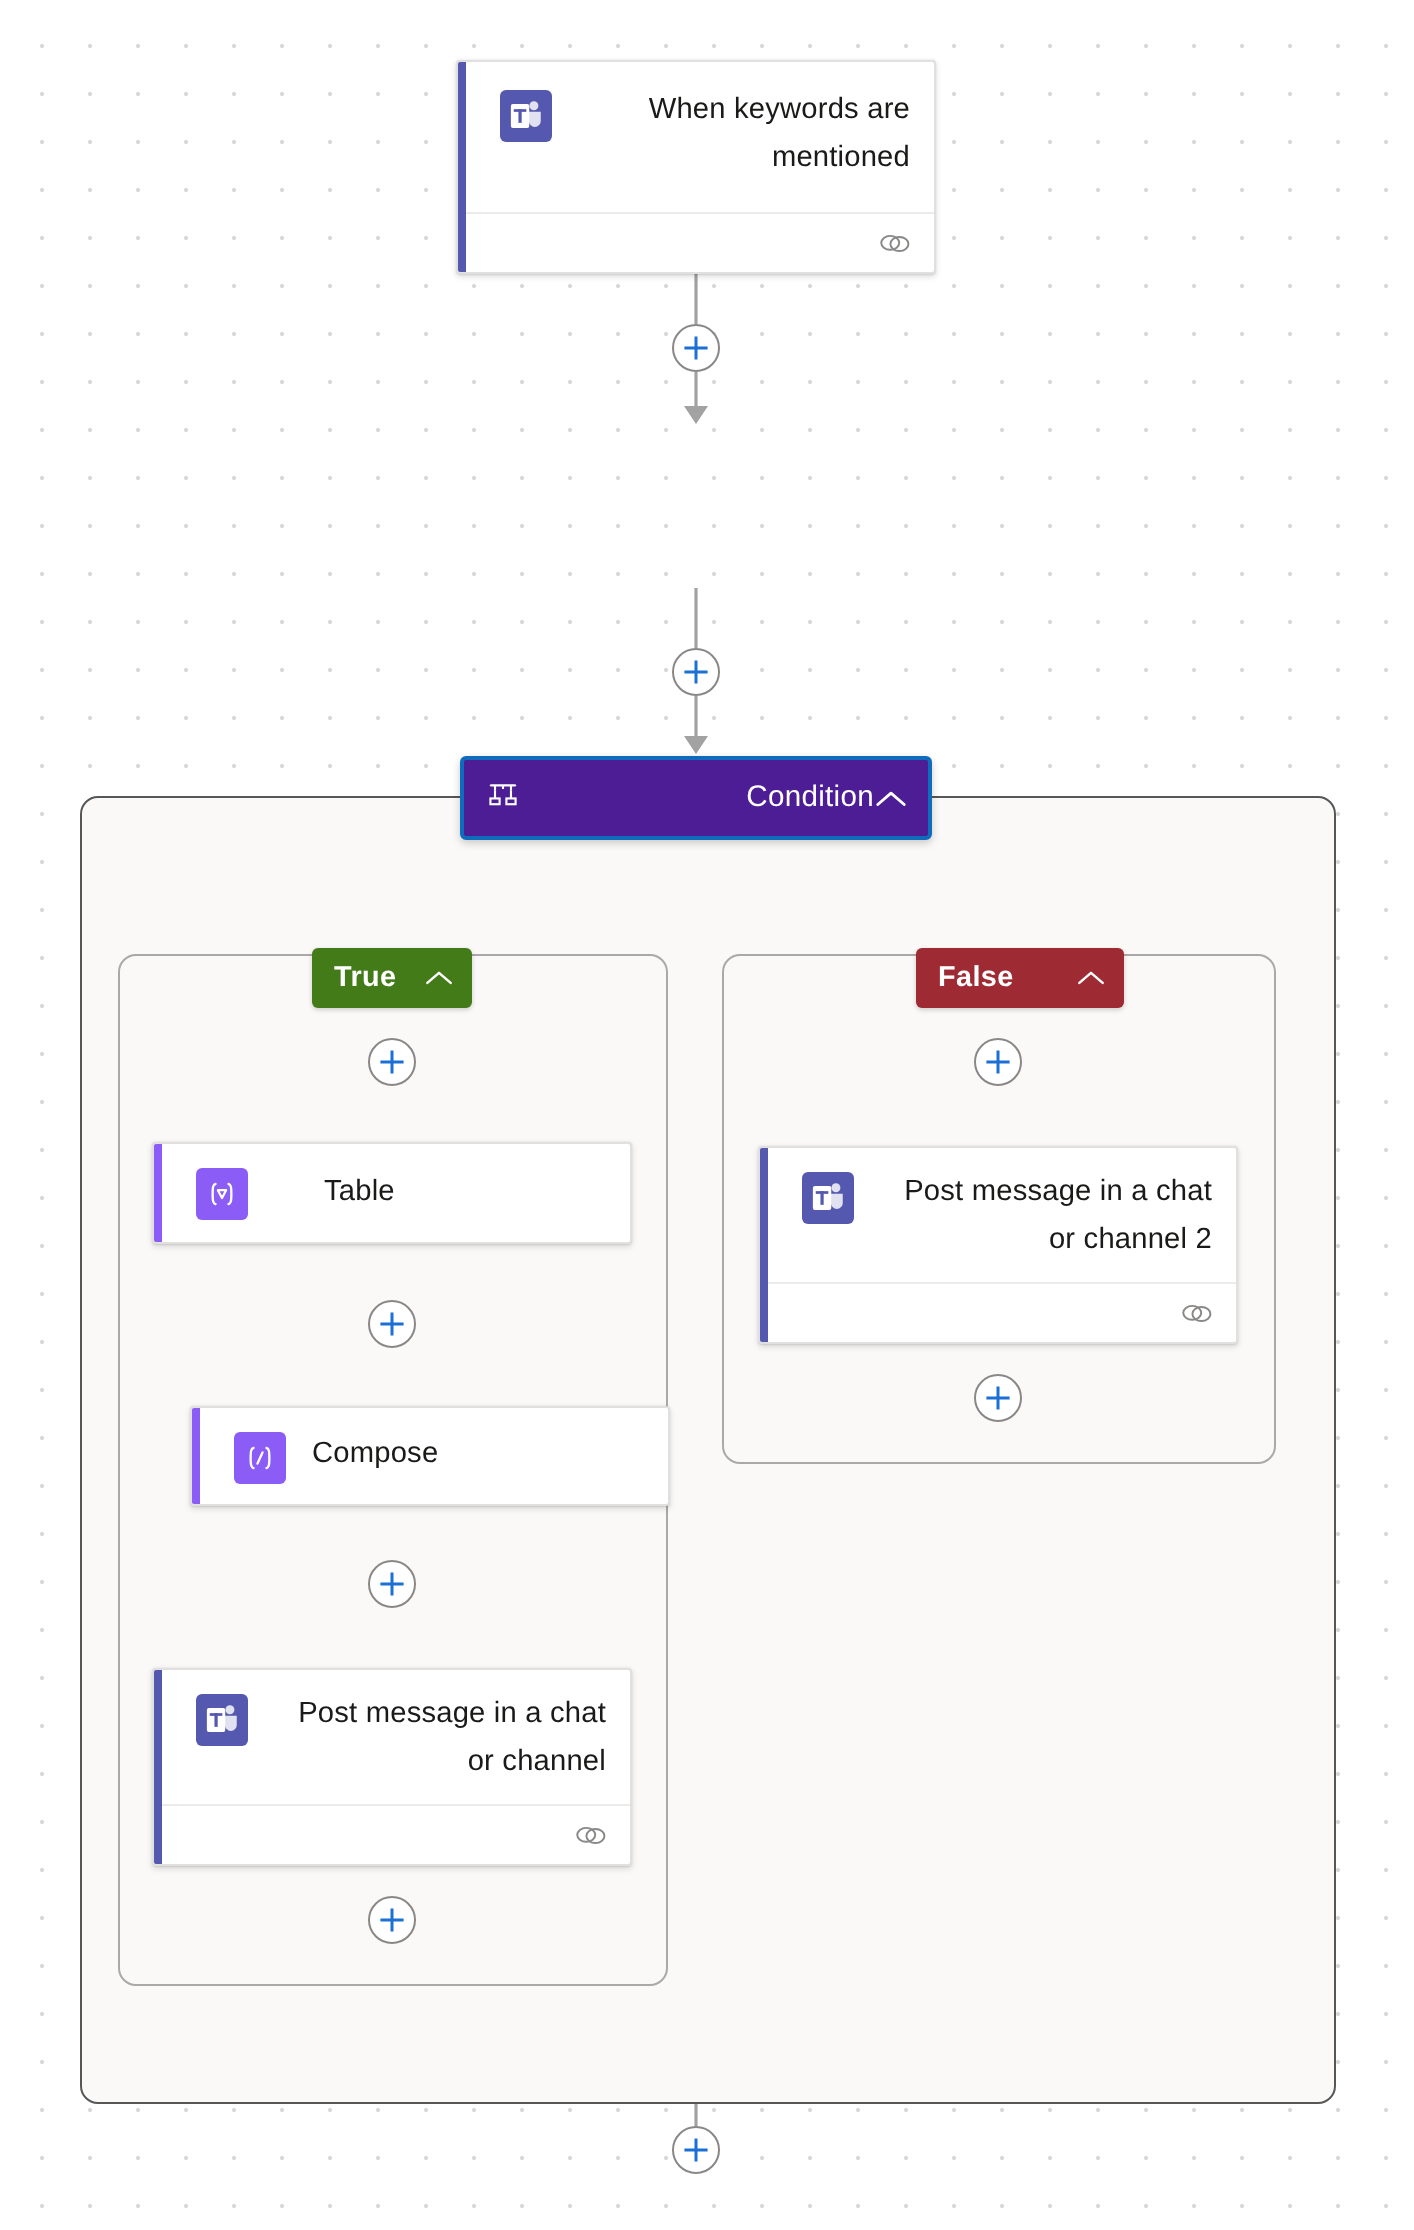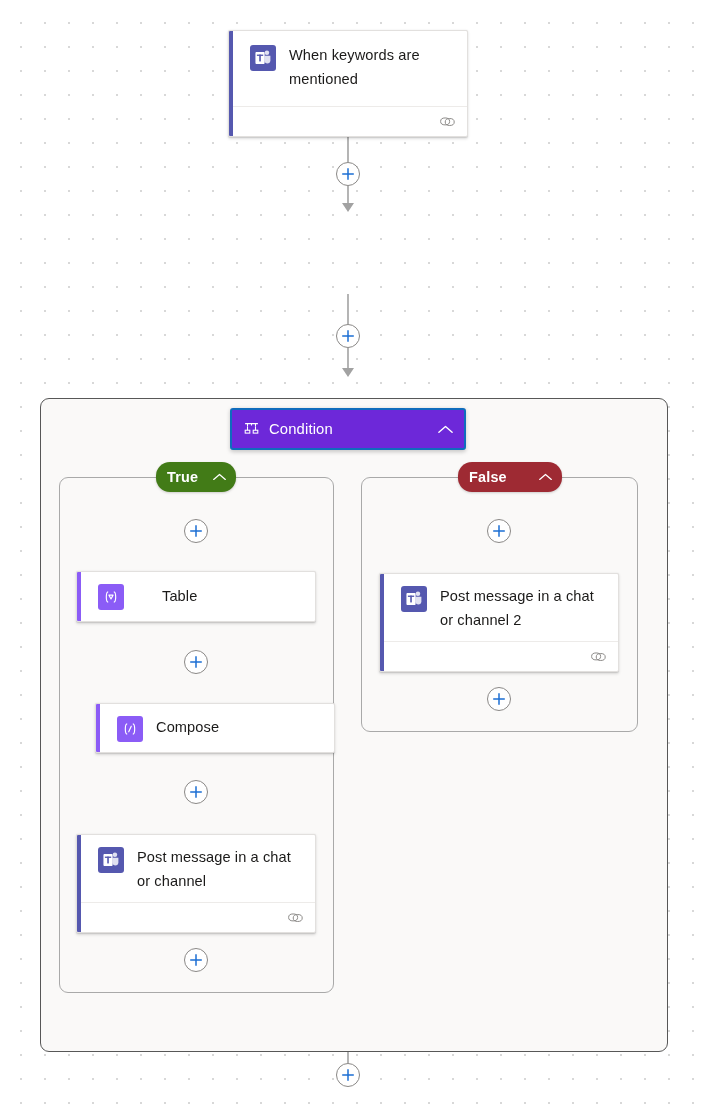"When keywords are mentioned" #canvas { text-align: none -> right }
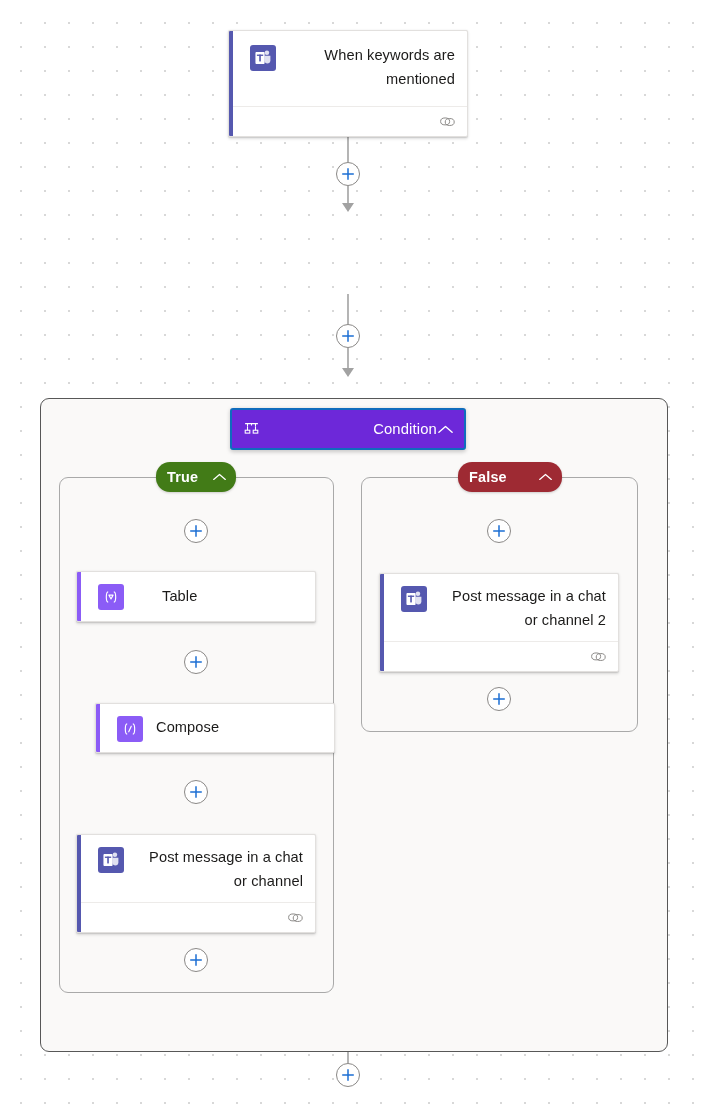"Condition" .cond-card { background: #6d28d9 -> #4c1d95; margin-top: 30px -> none }
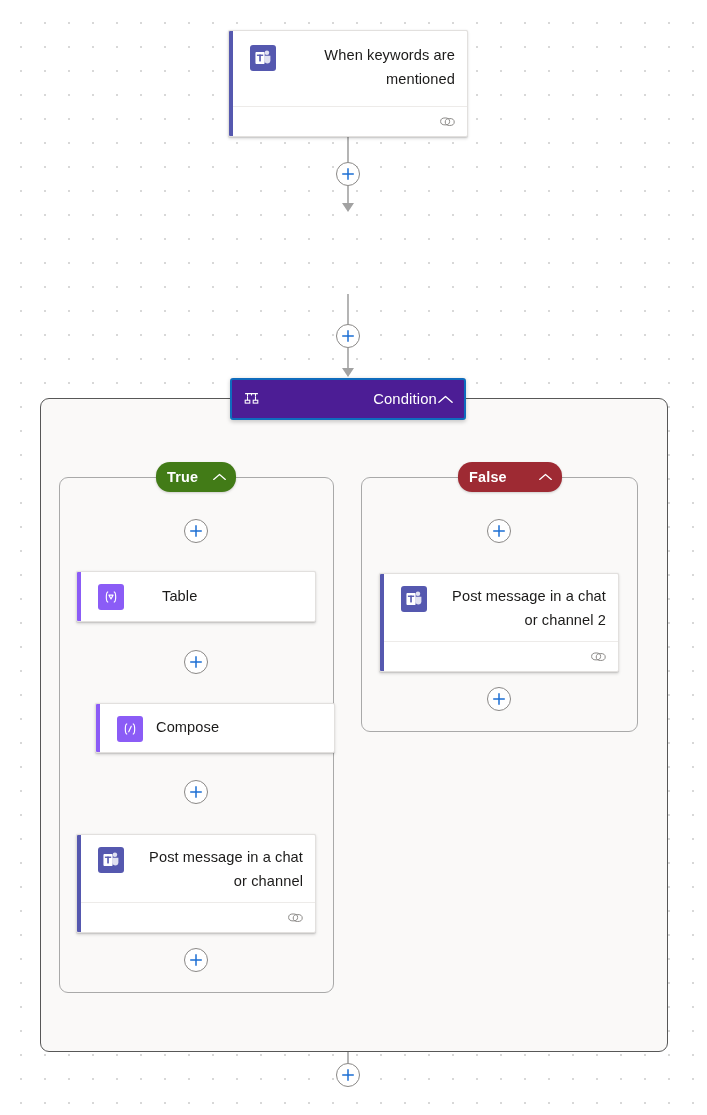"True" .pill { border-radius: 14px -> 3px; margin-top: none -> 12px }
